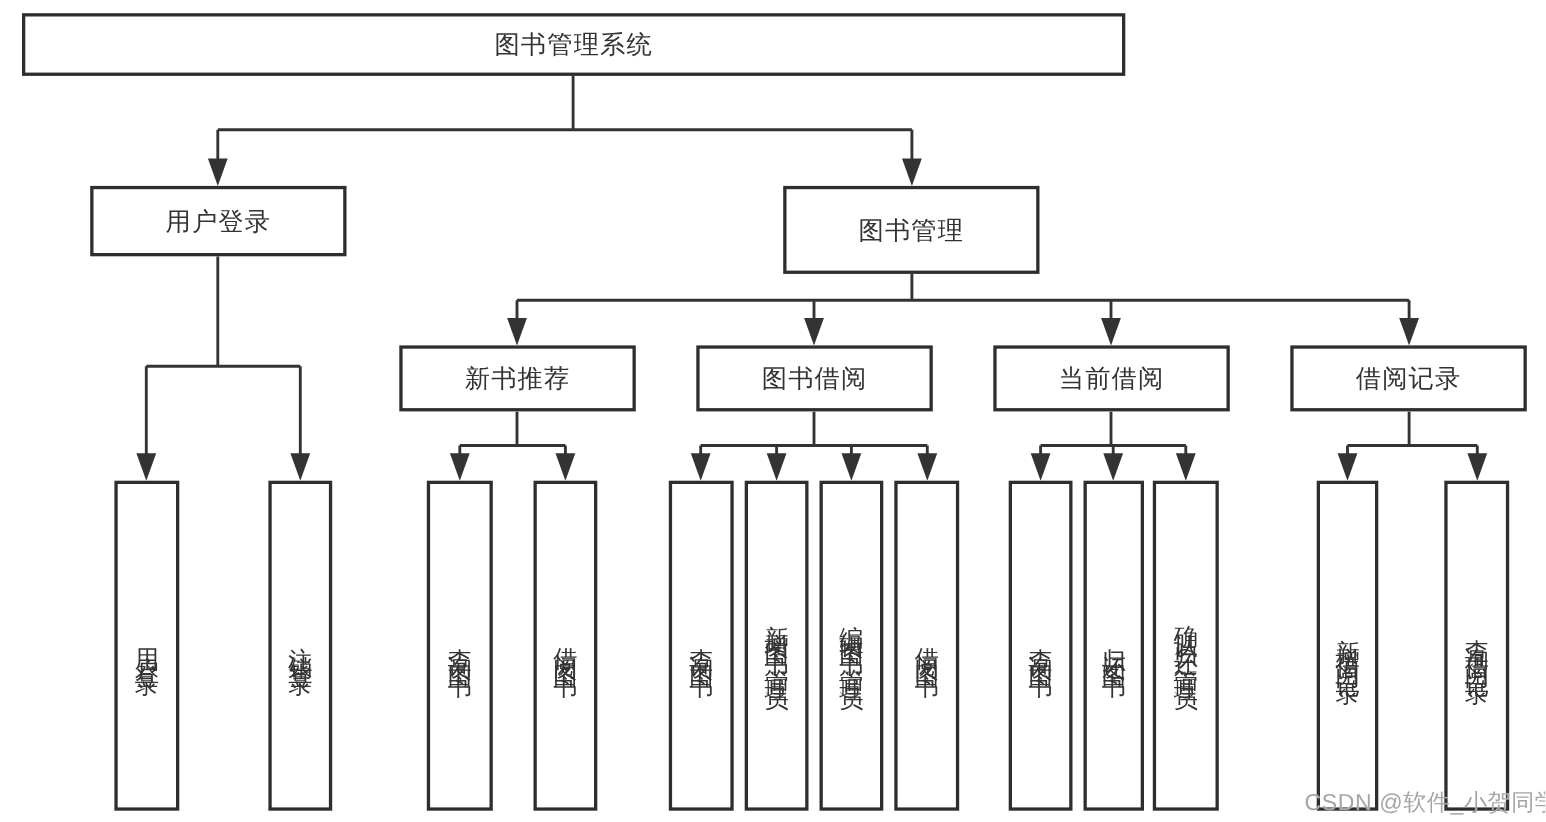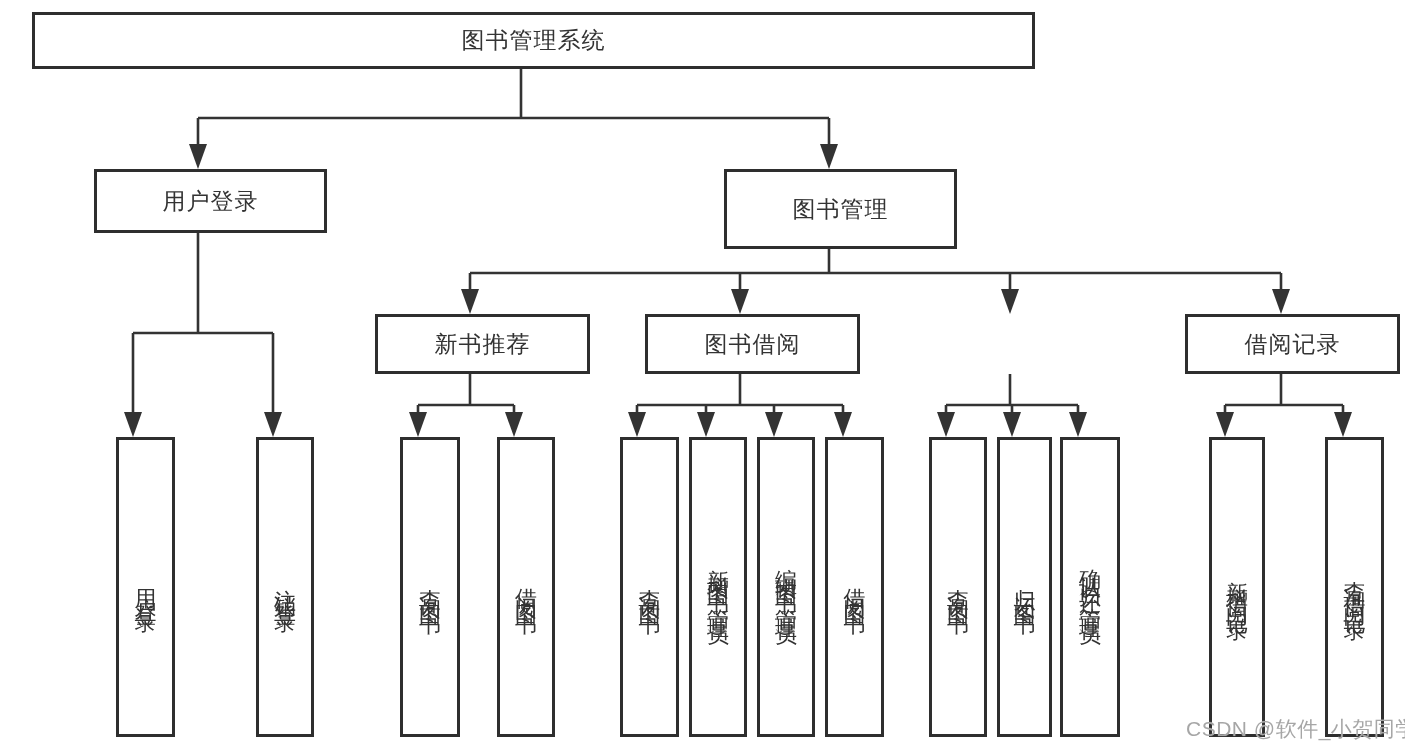"图书管理系统" .box { margin-left: 12px -> none }
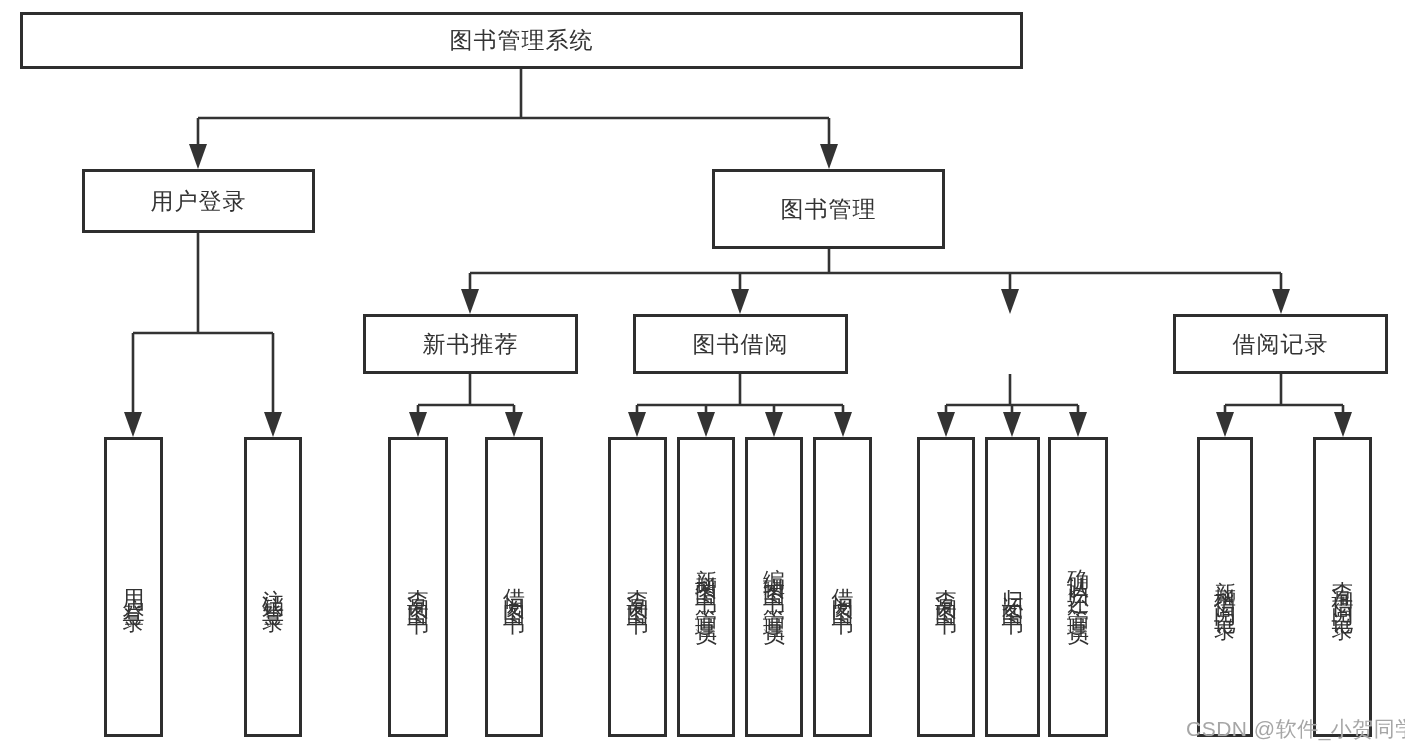"当前借阅" div.box { html: none -> <div> <span>当前借阅</span> </div> }
